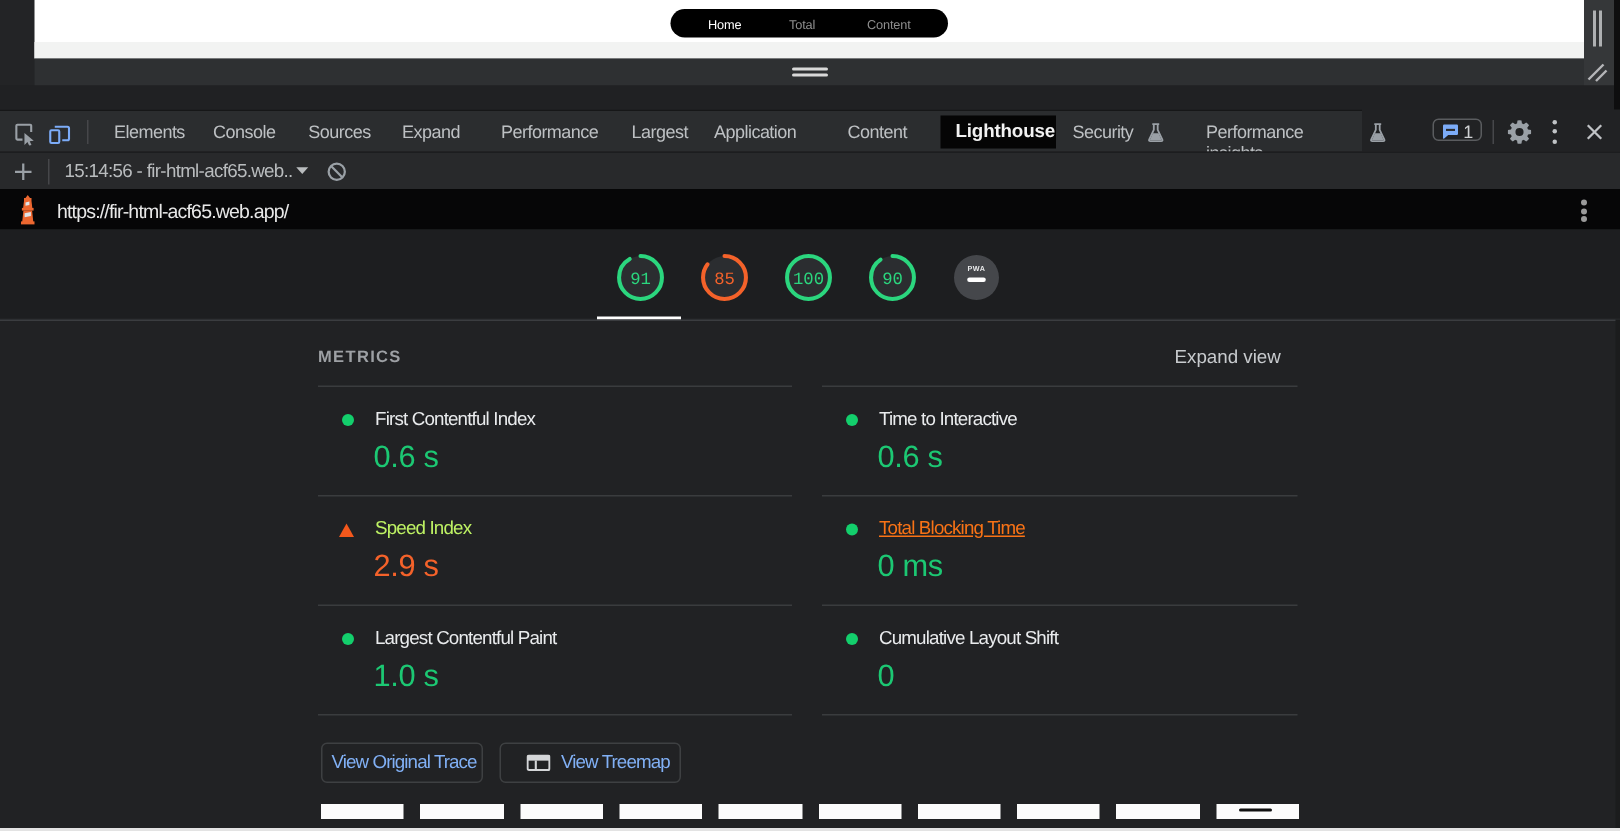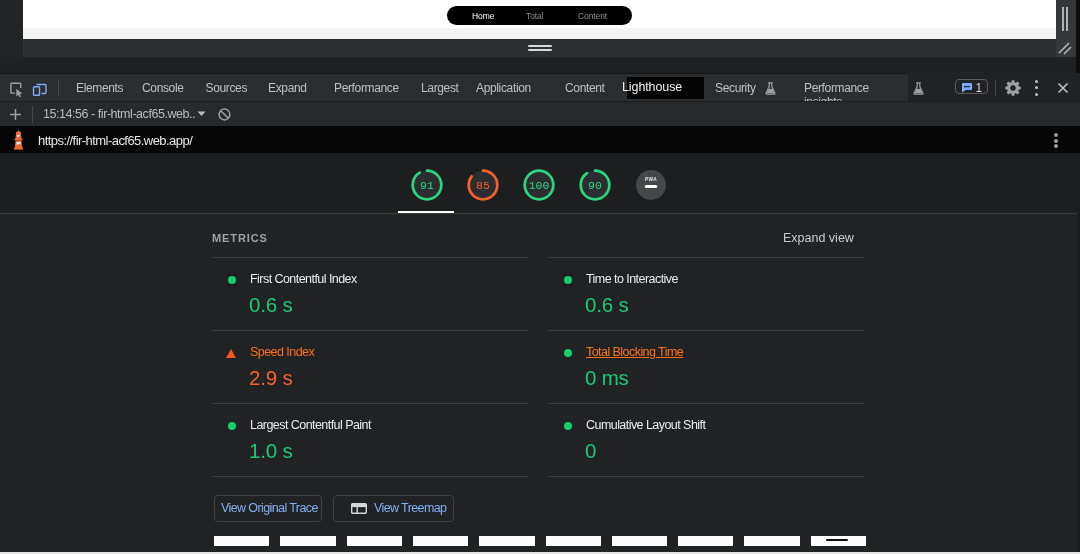"Lighthouse" div.abs { font-weight: none -> bold; left: 622px -> 637px }
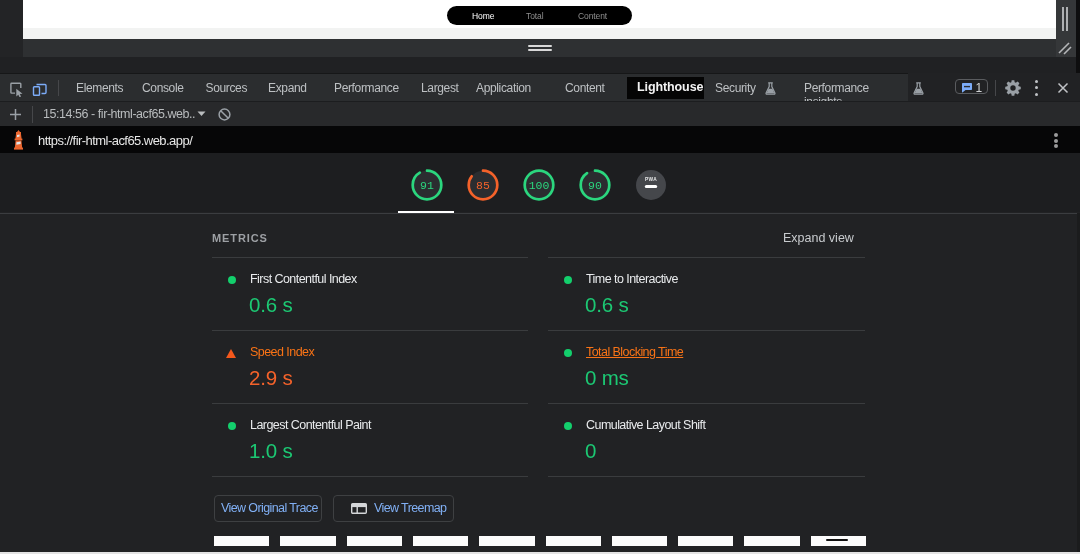"Speed Index" div.abs { color: #f97316 -> #bef264 }
